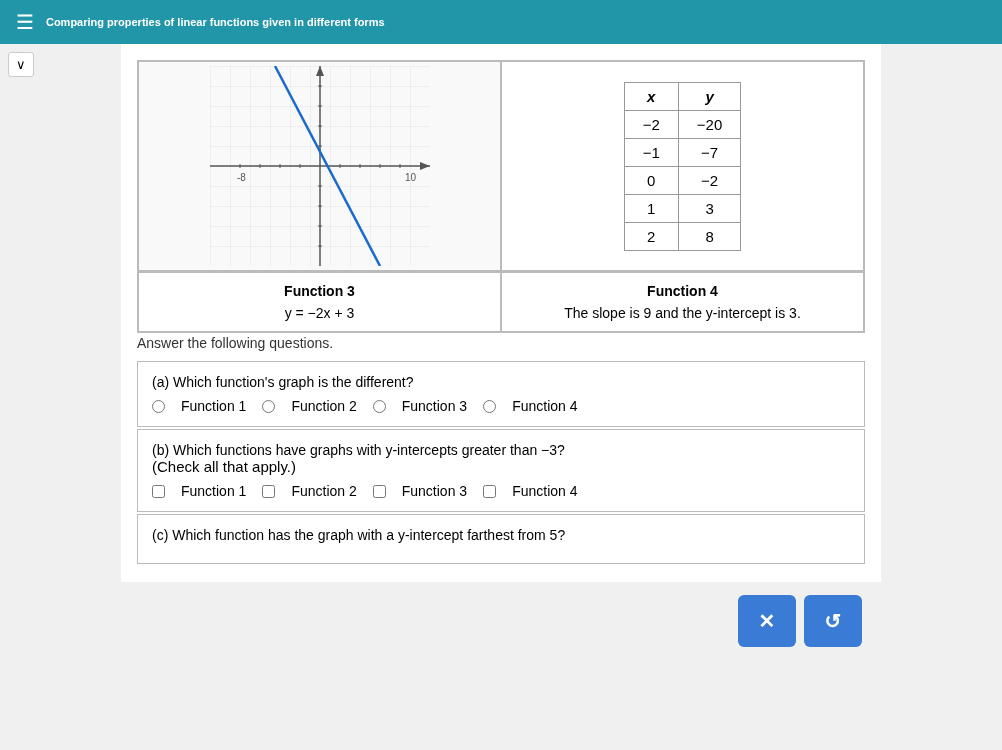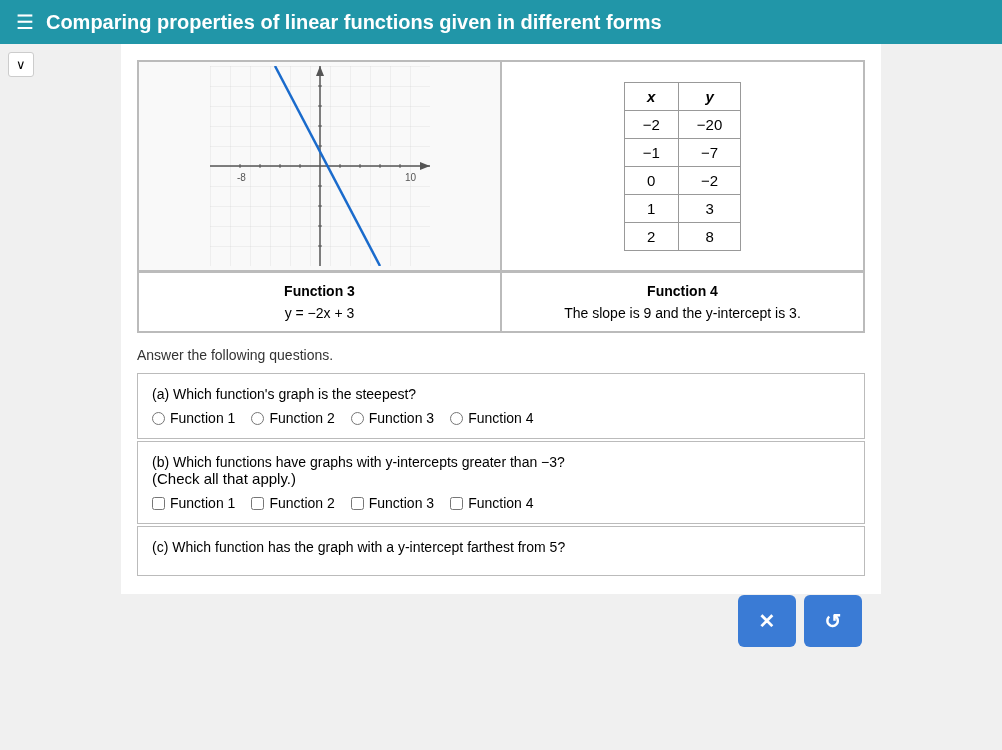"Comparing properties of linear functions" .header-title { font-size: 20px -> 11px }
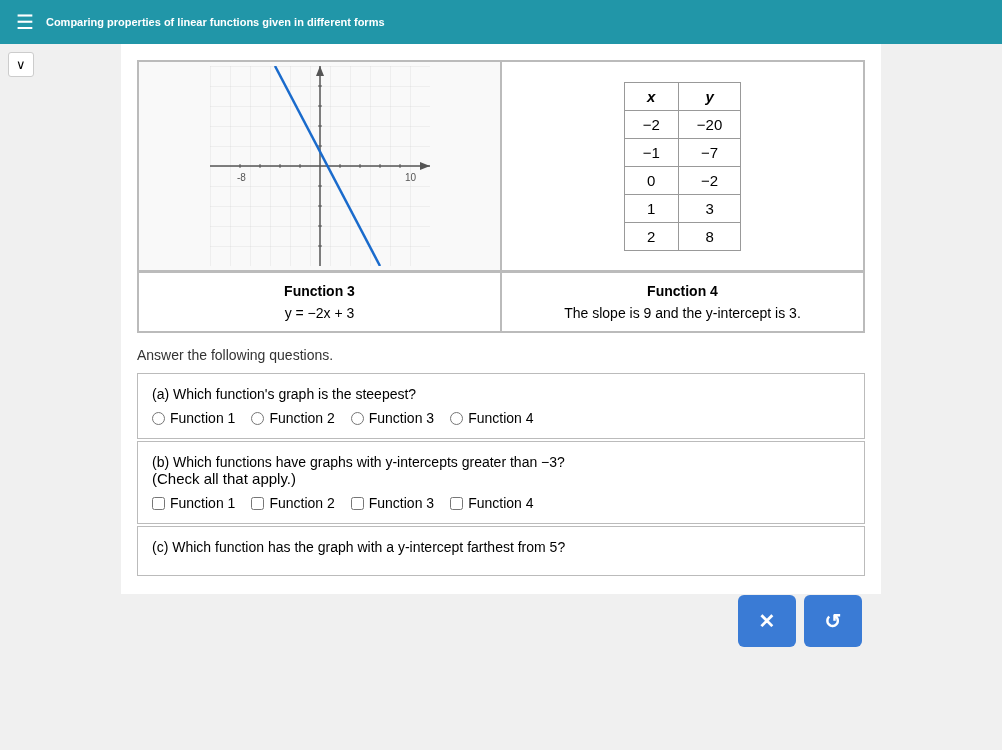"Answer the following questions." div { margin-top: 14px -> 2px }
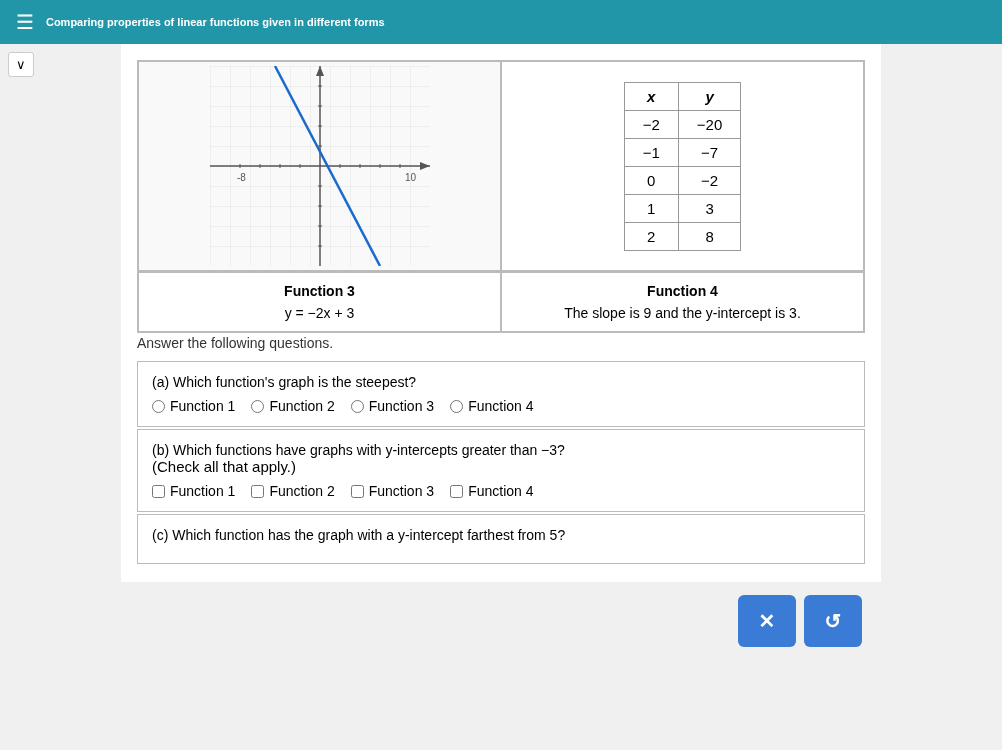"(a) Which function's graph is" div.question-text { text: steepest -> different }
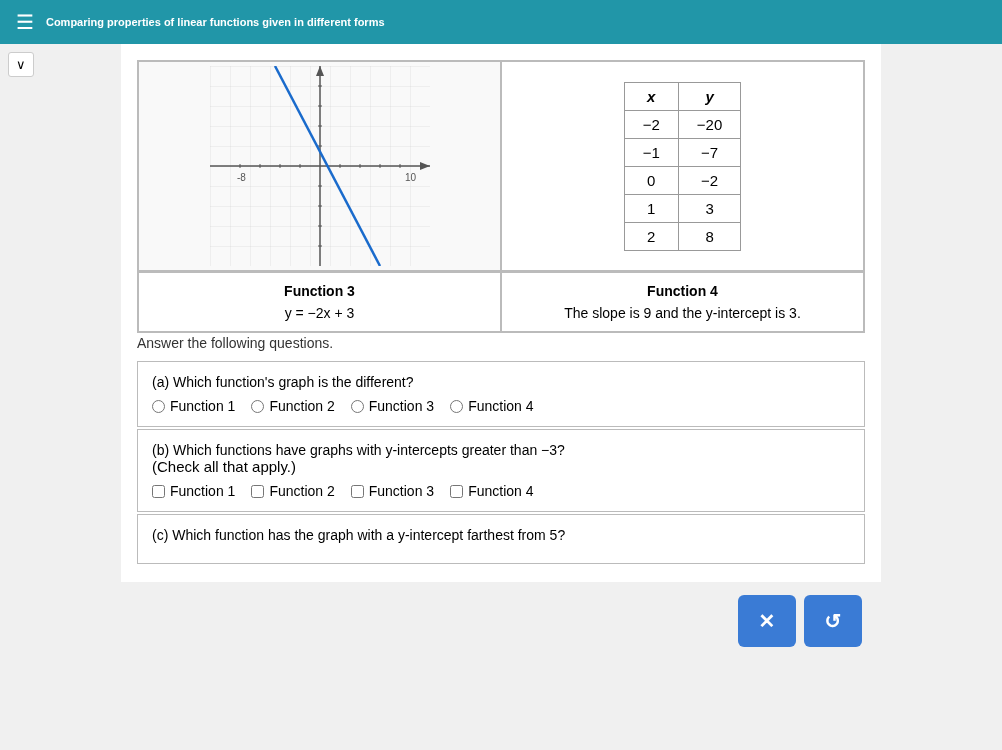"Function 1" .radio-option, .checkbox-option { gap: 5px -> 16px }
